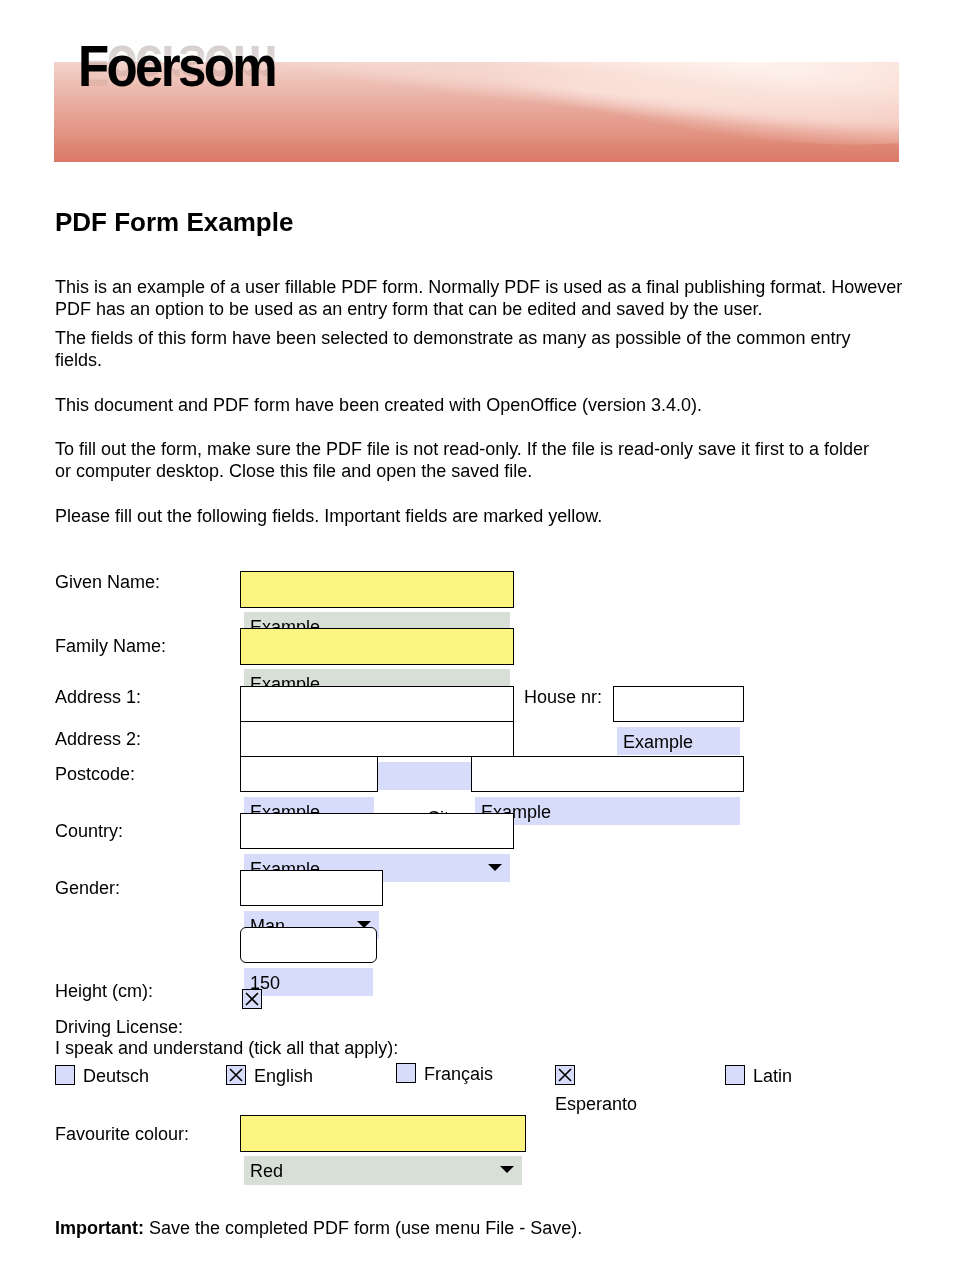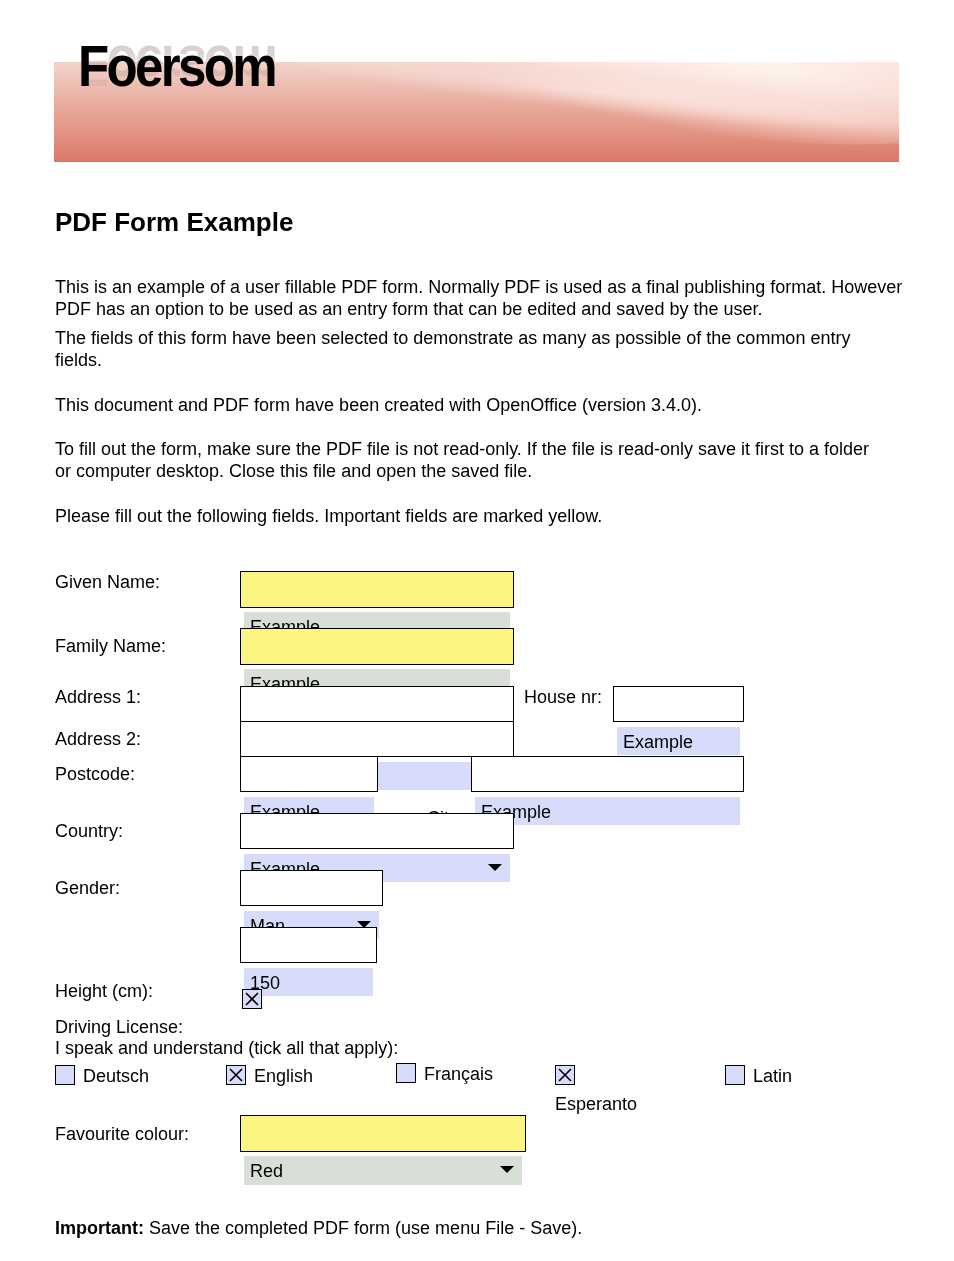"150" div.abs { border-radius: none -> 6px }
